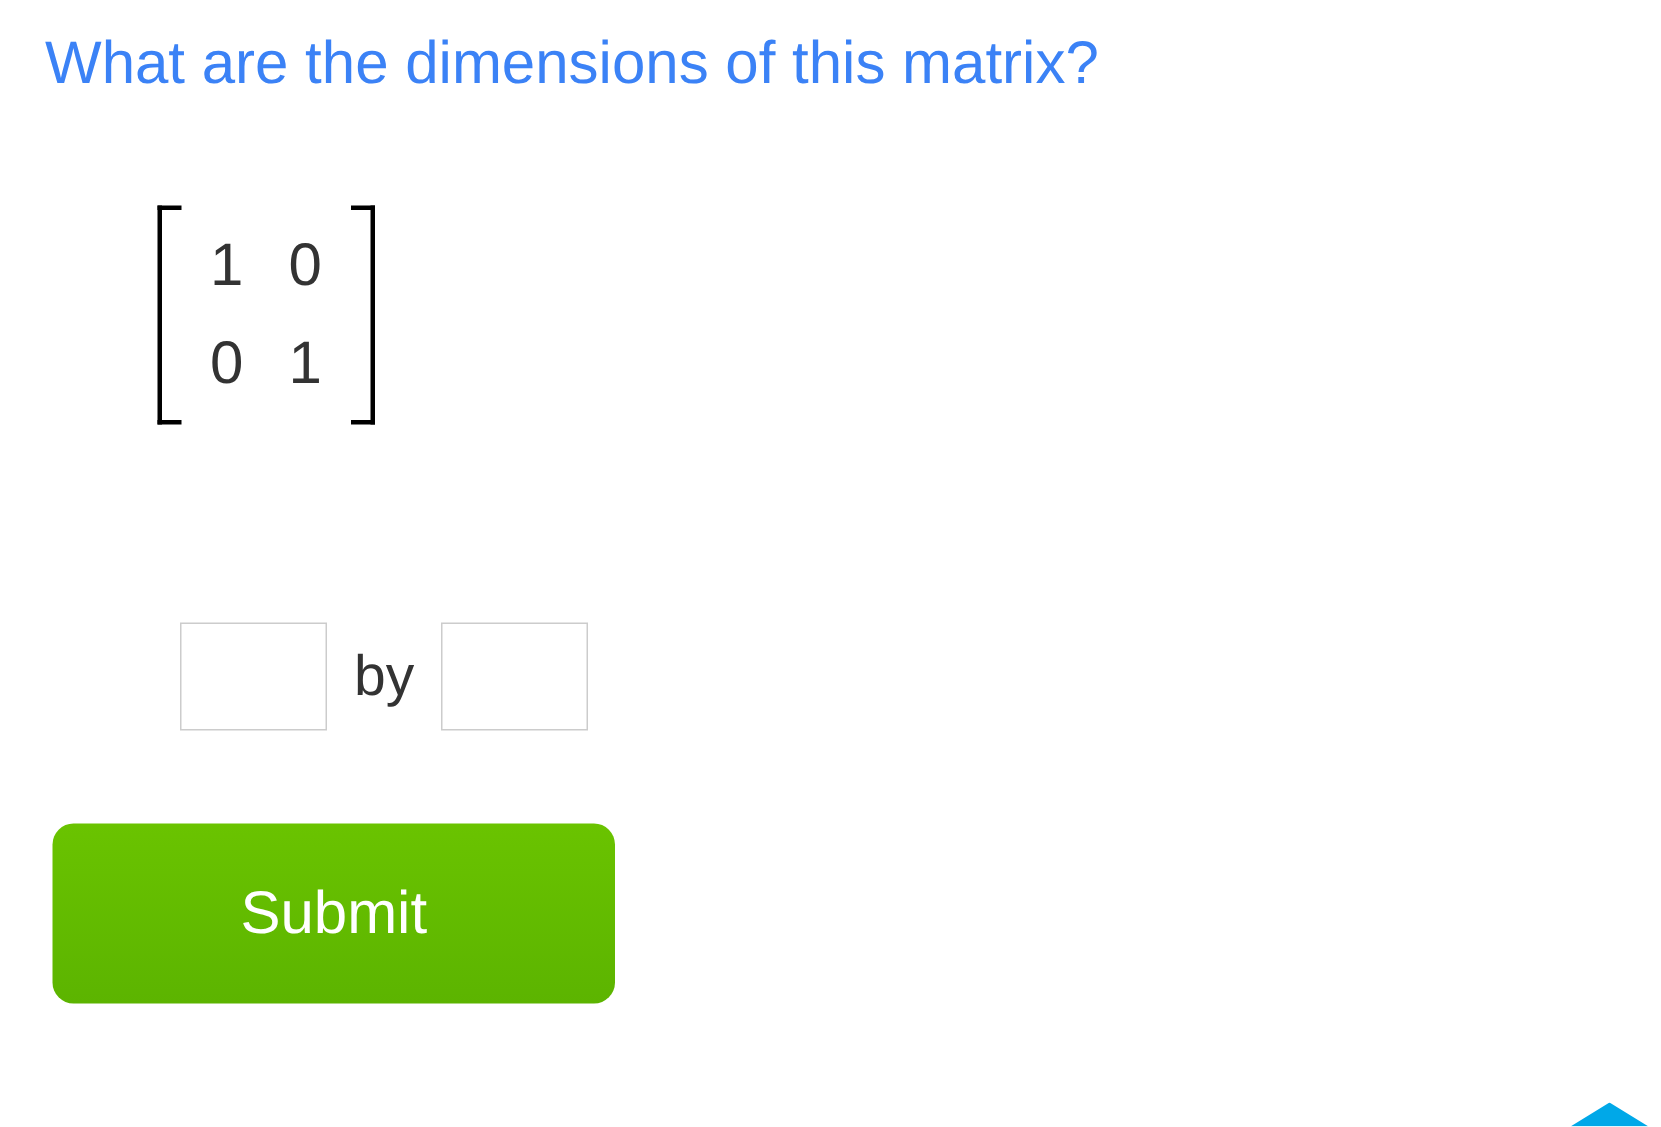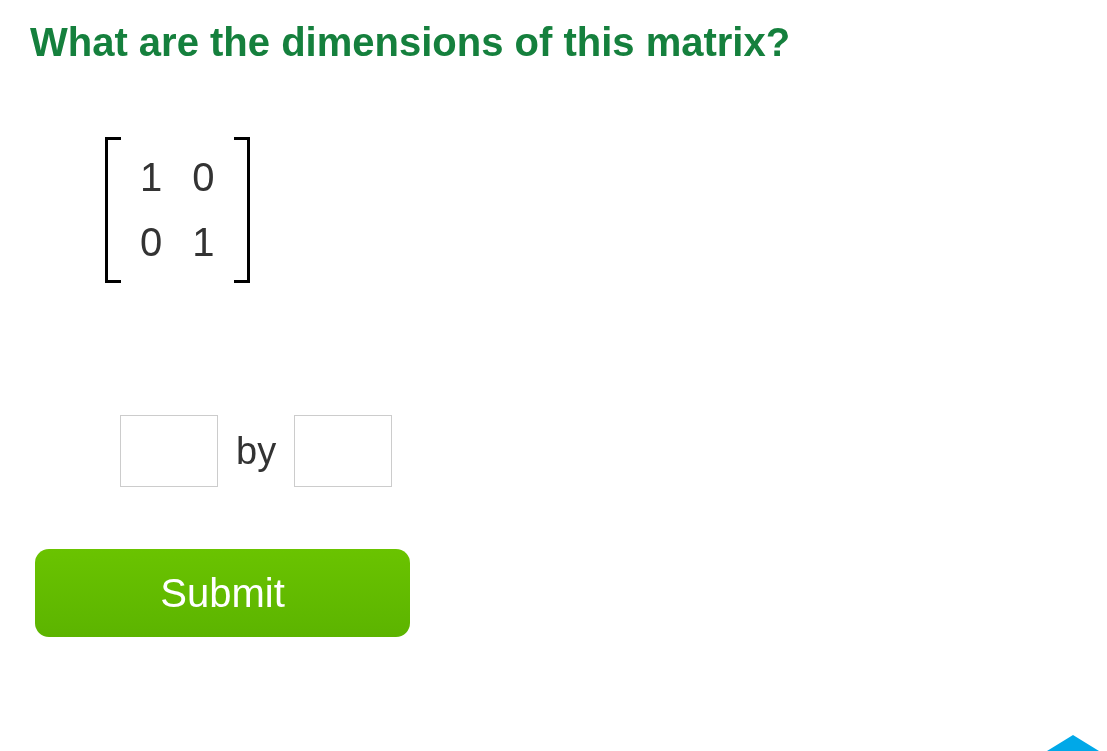"What are the dimensions of" .question-text { color: #15803d -> #3b82f6; font-weight: bold -> normal }
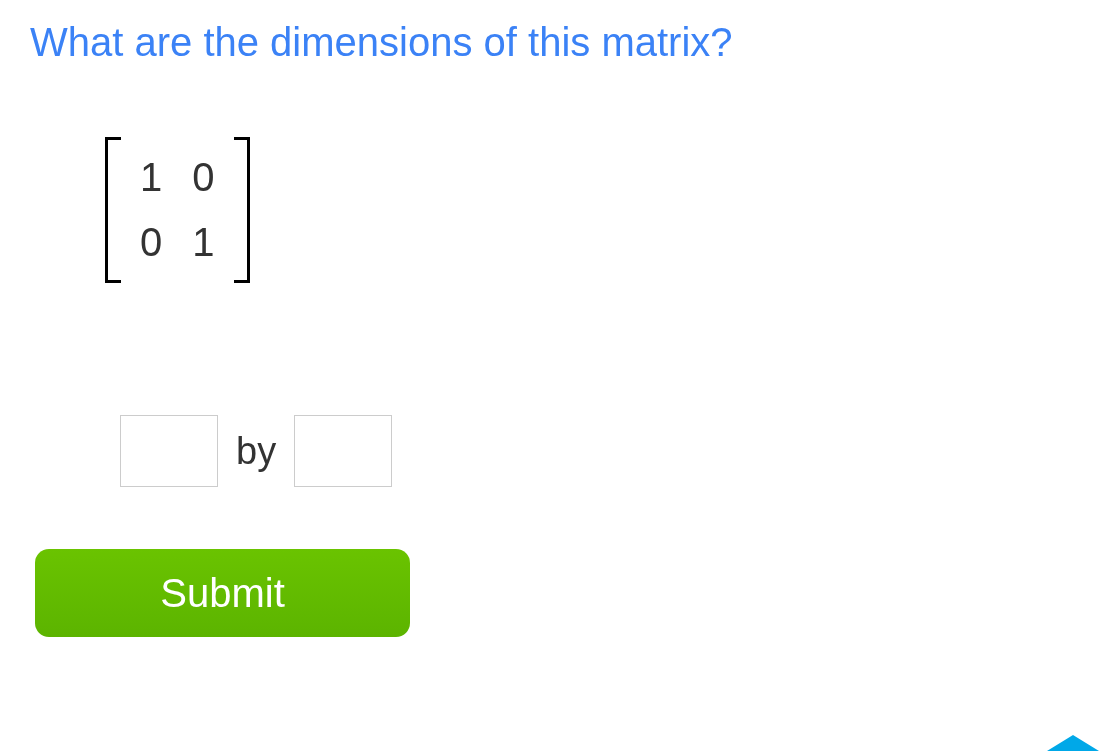"Submit" .submit-button { height: 88px -> 120px }
